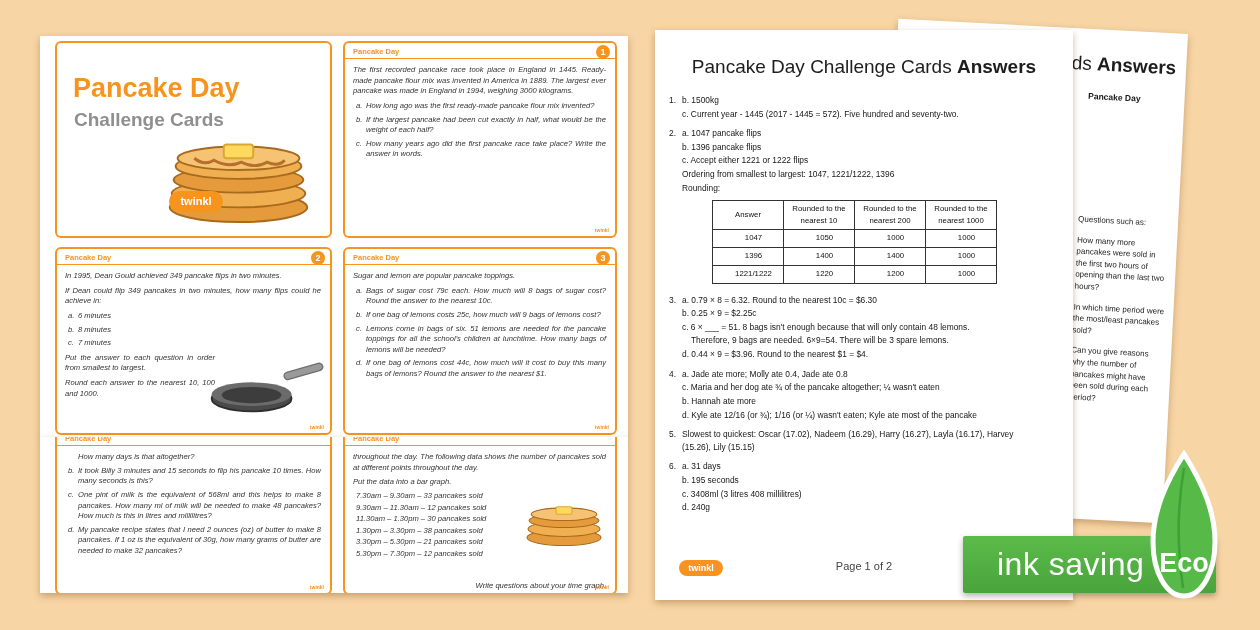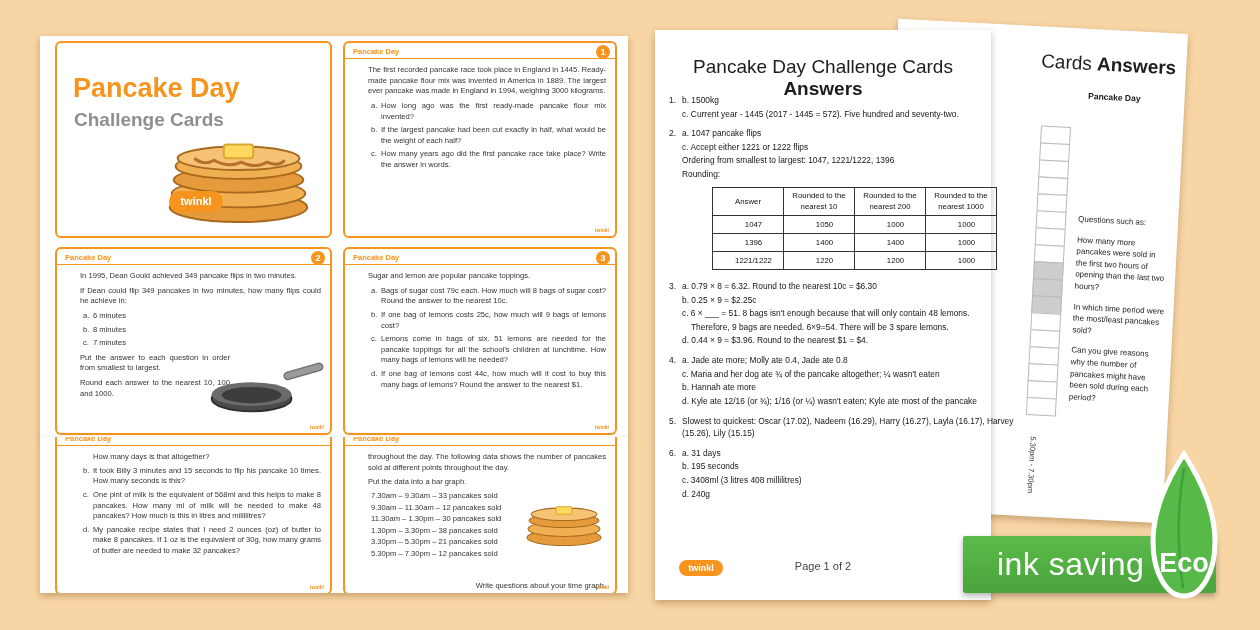"The first recorded pancake race" .card-body { font-style: none -> italic; padding: 6px 9px 4px 23px -> 6px 9px 4px 8px }
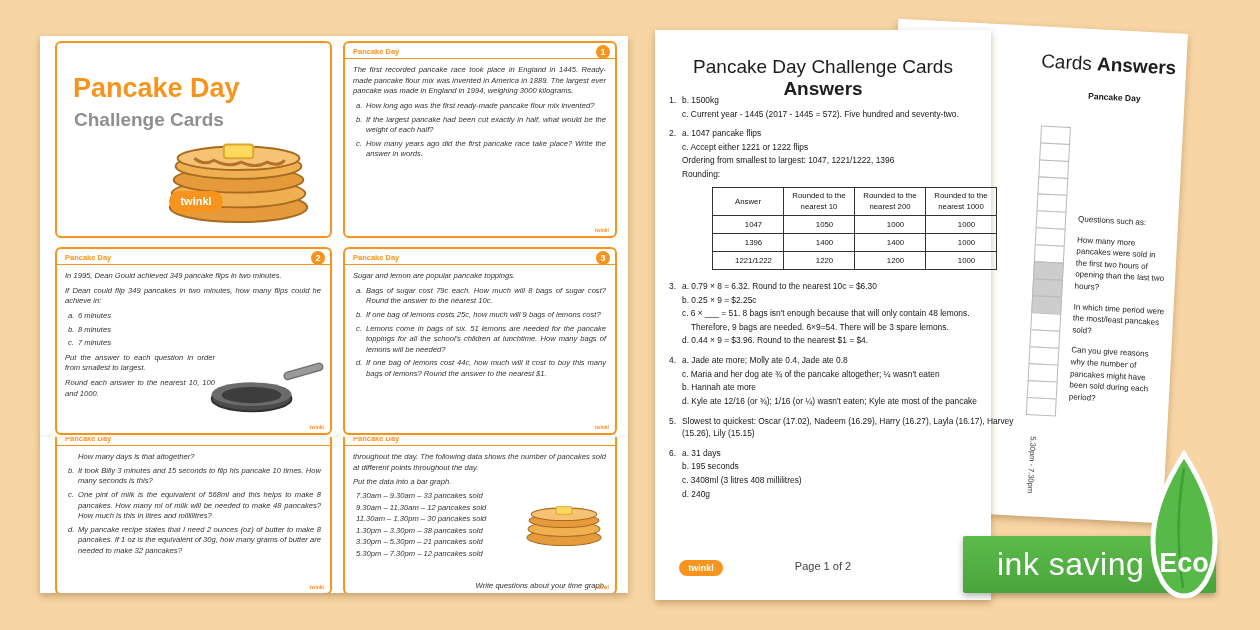"Pancake Day Challenge Cards Answers" #answersPage { width: 336px -> 418px }
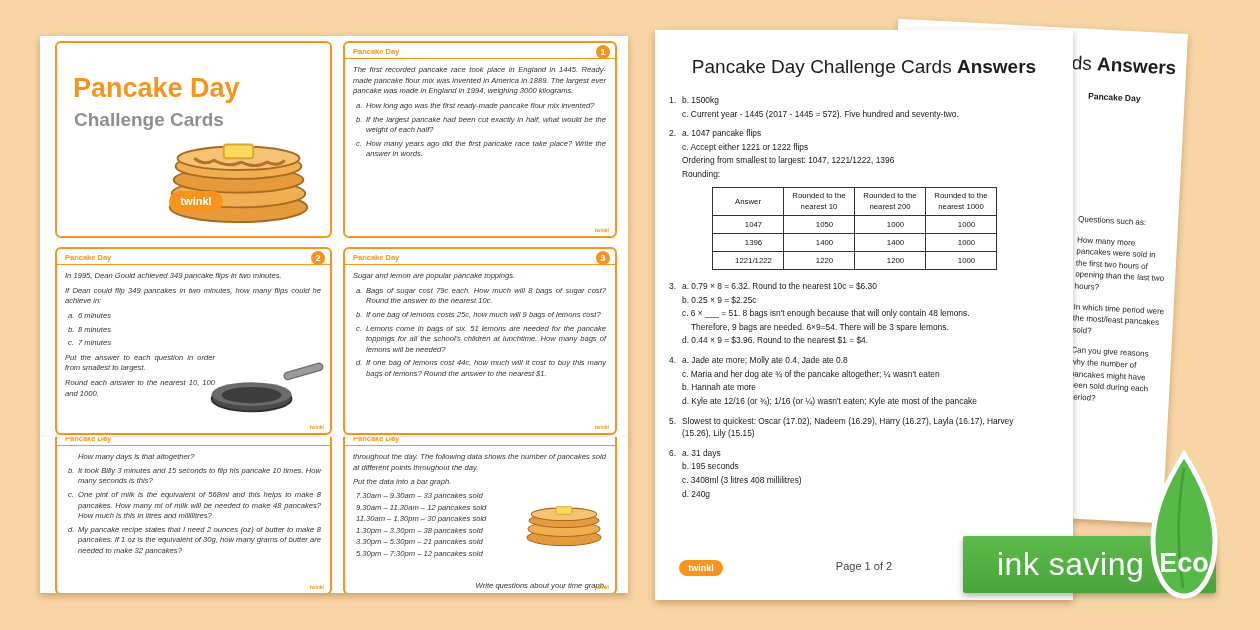"b. 1396 pancake flips" div { html: none -> <div>b. 1396 pancake flips</div> }
